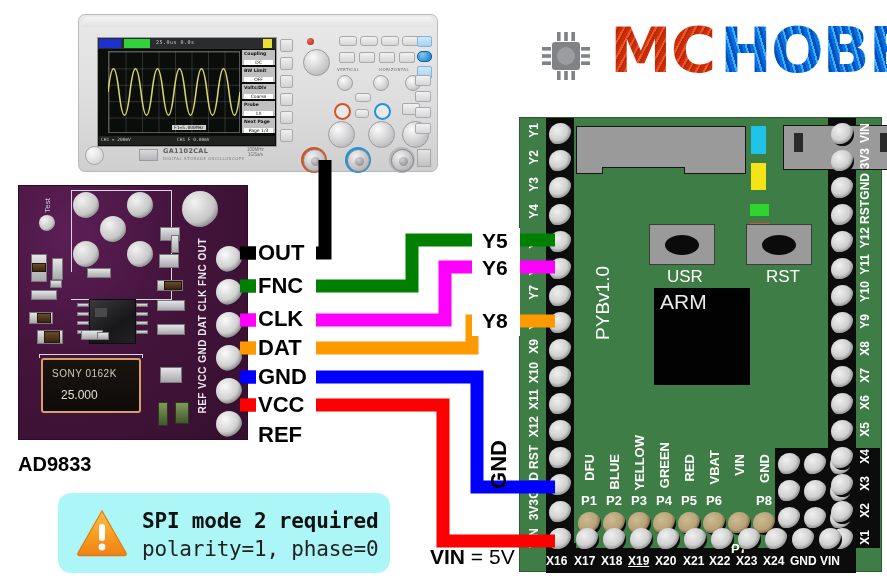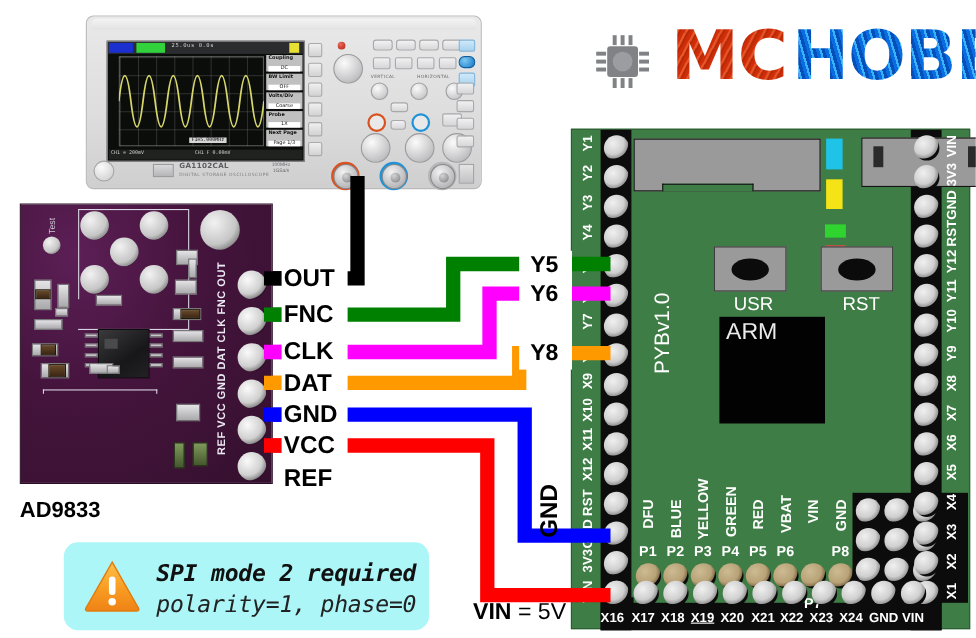"SONY 0162K" div { html: none -> <div> <div>SONY 0162K</div> <div>25.000</div> </div> }
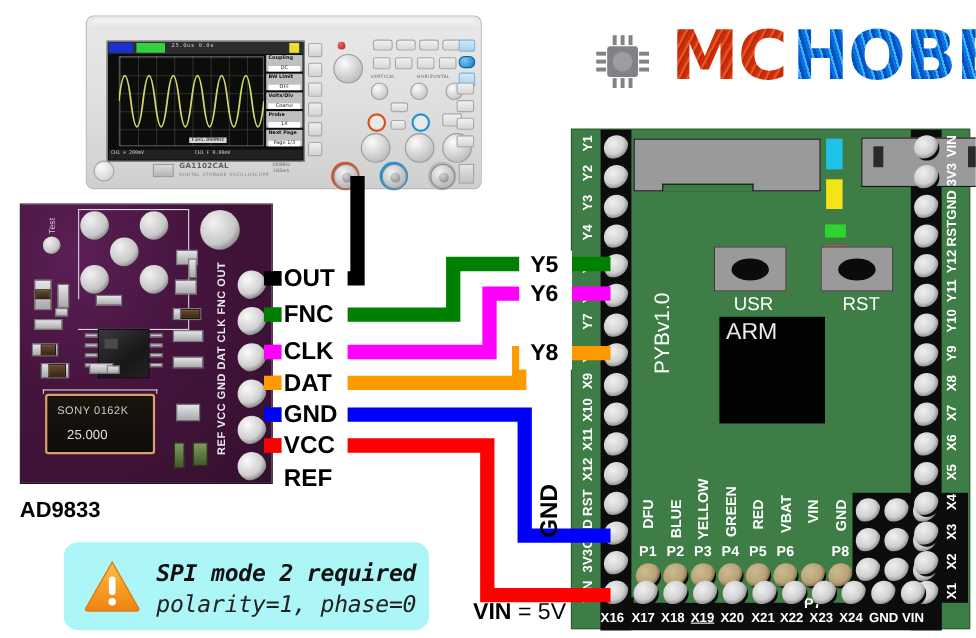"SPI mode 2 required" #callout { font-style: italic -> none }
